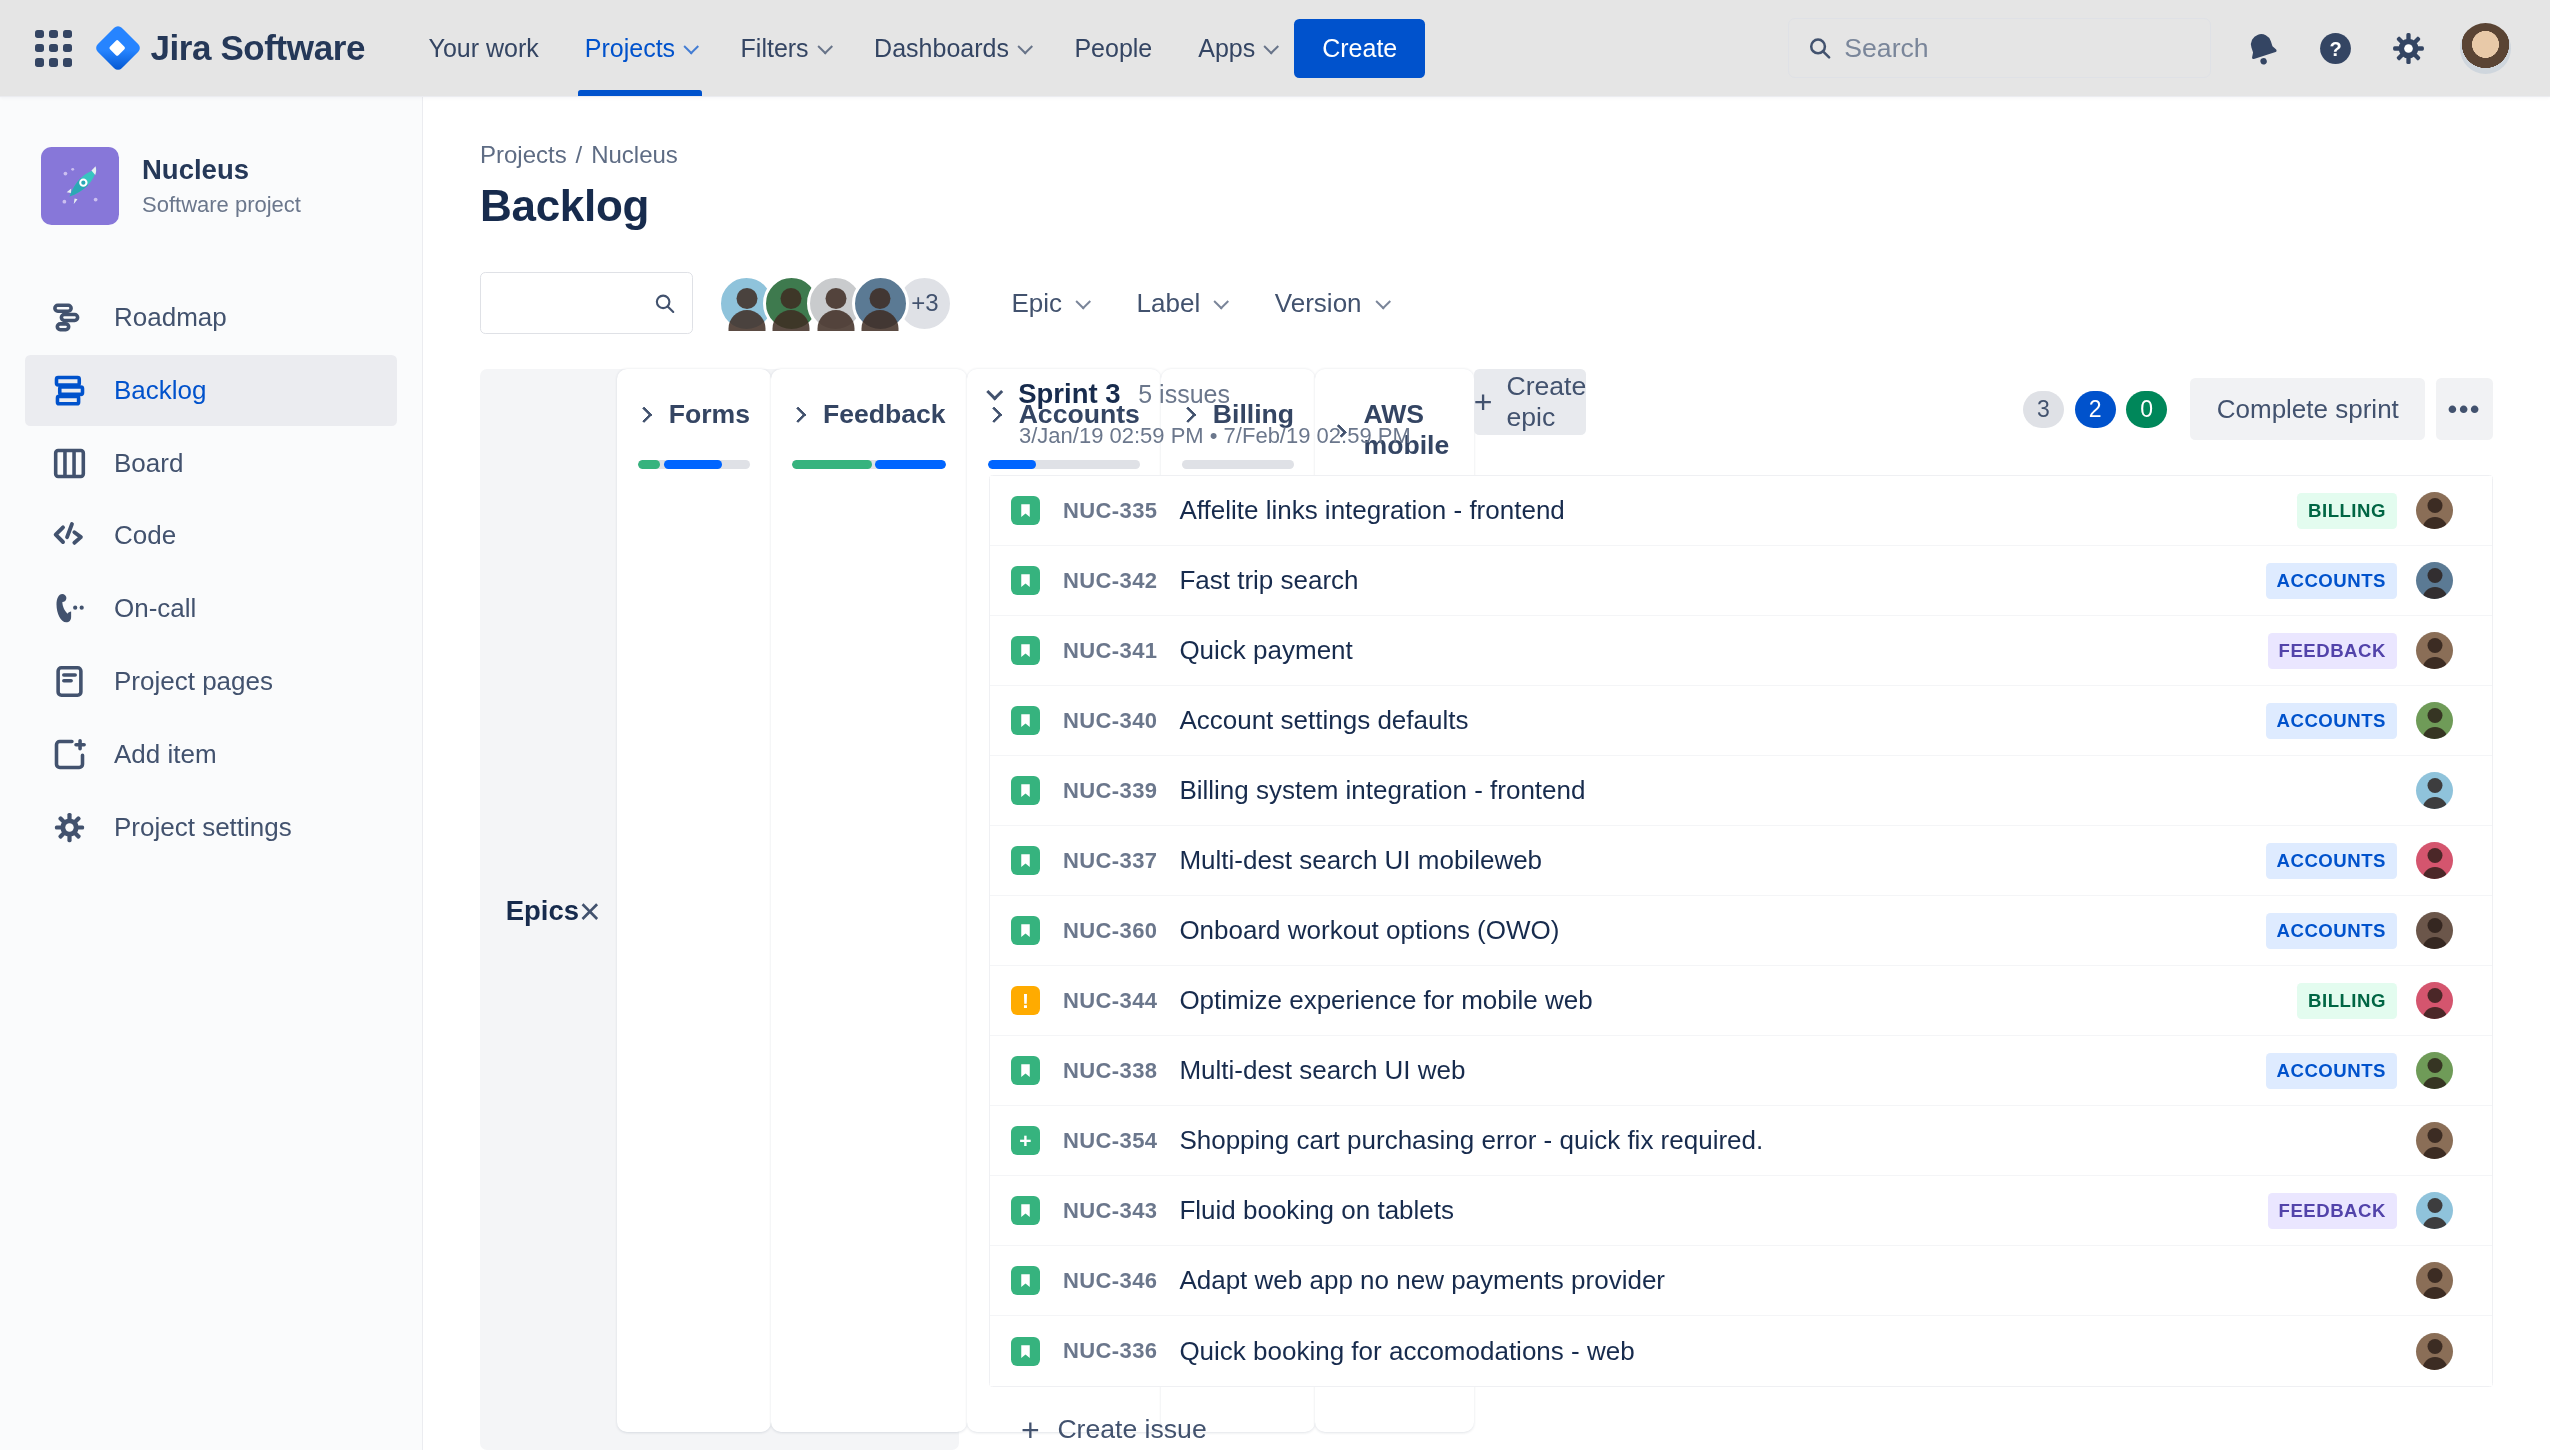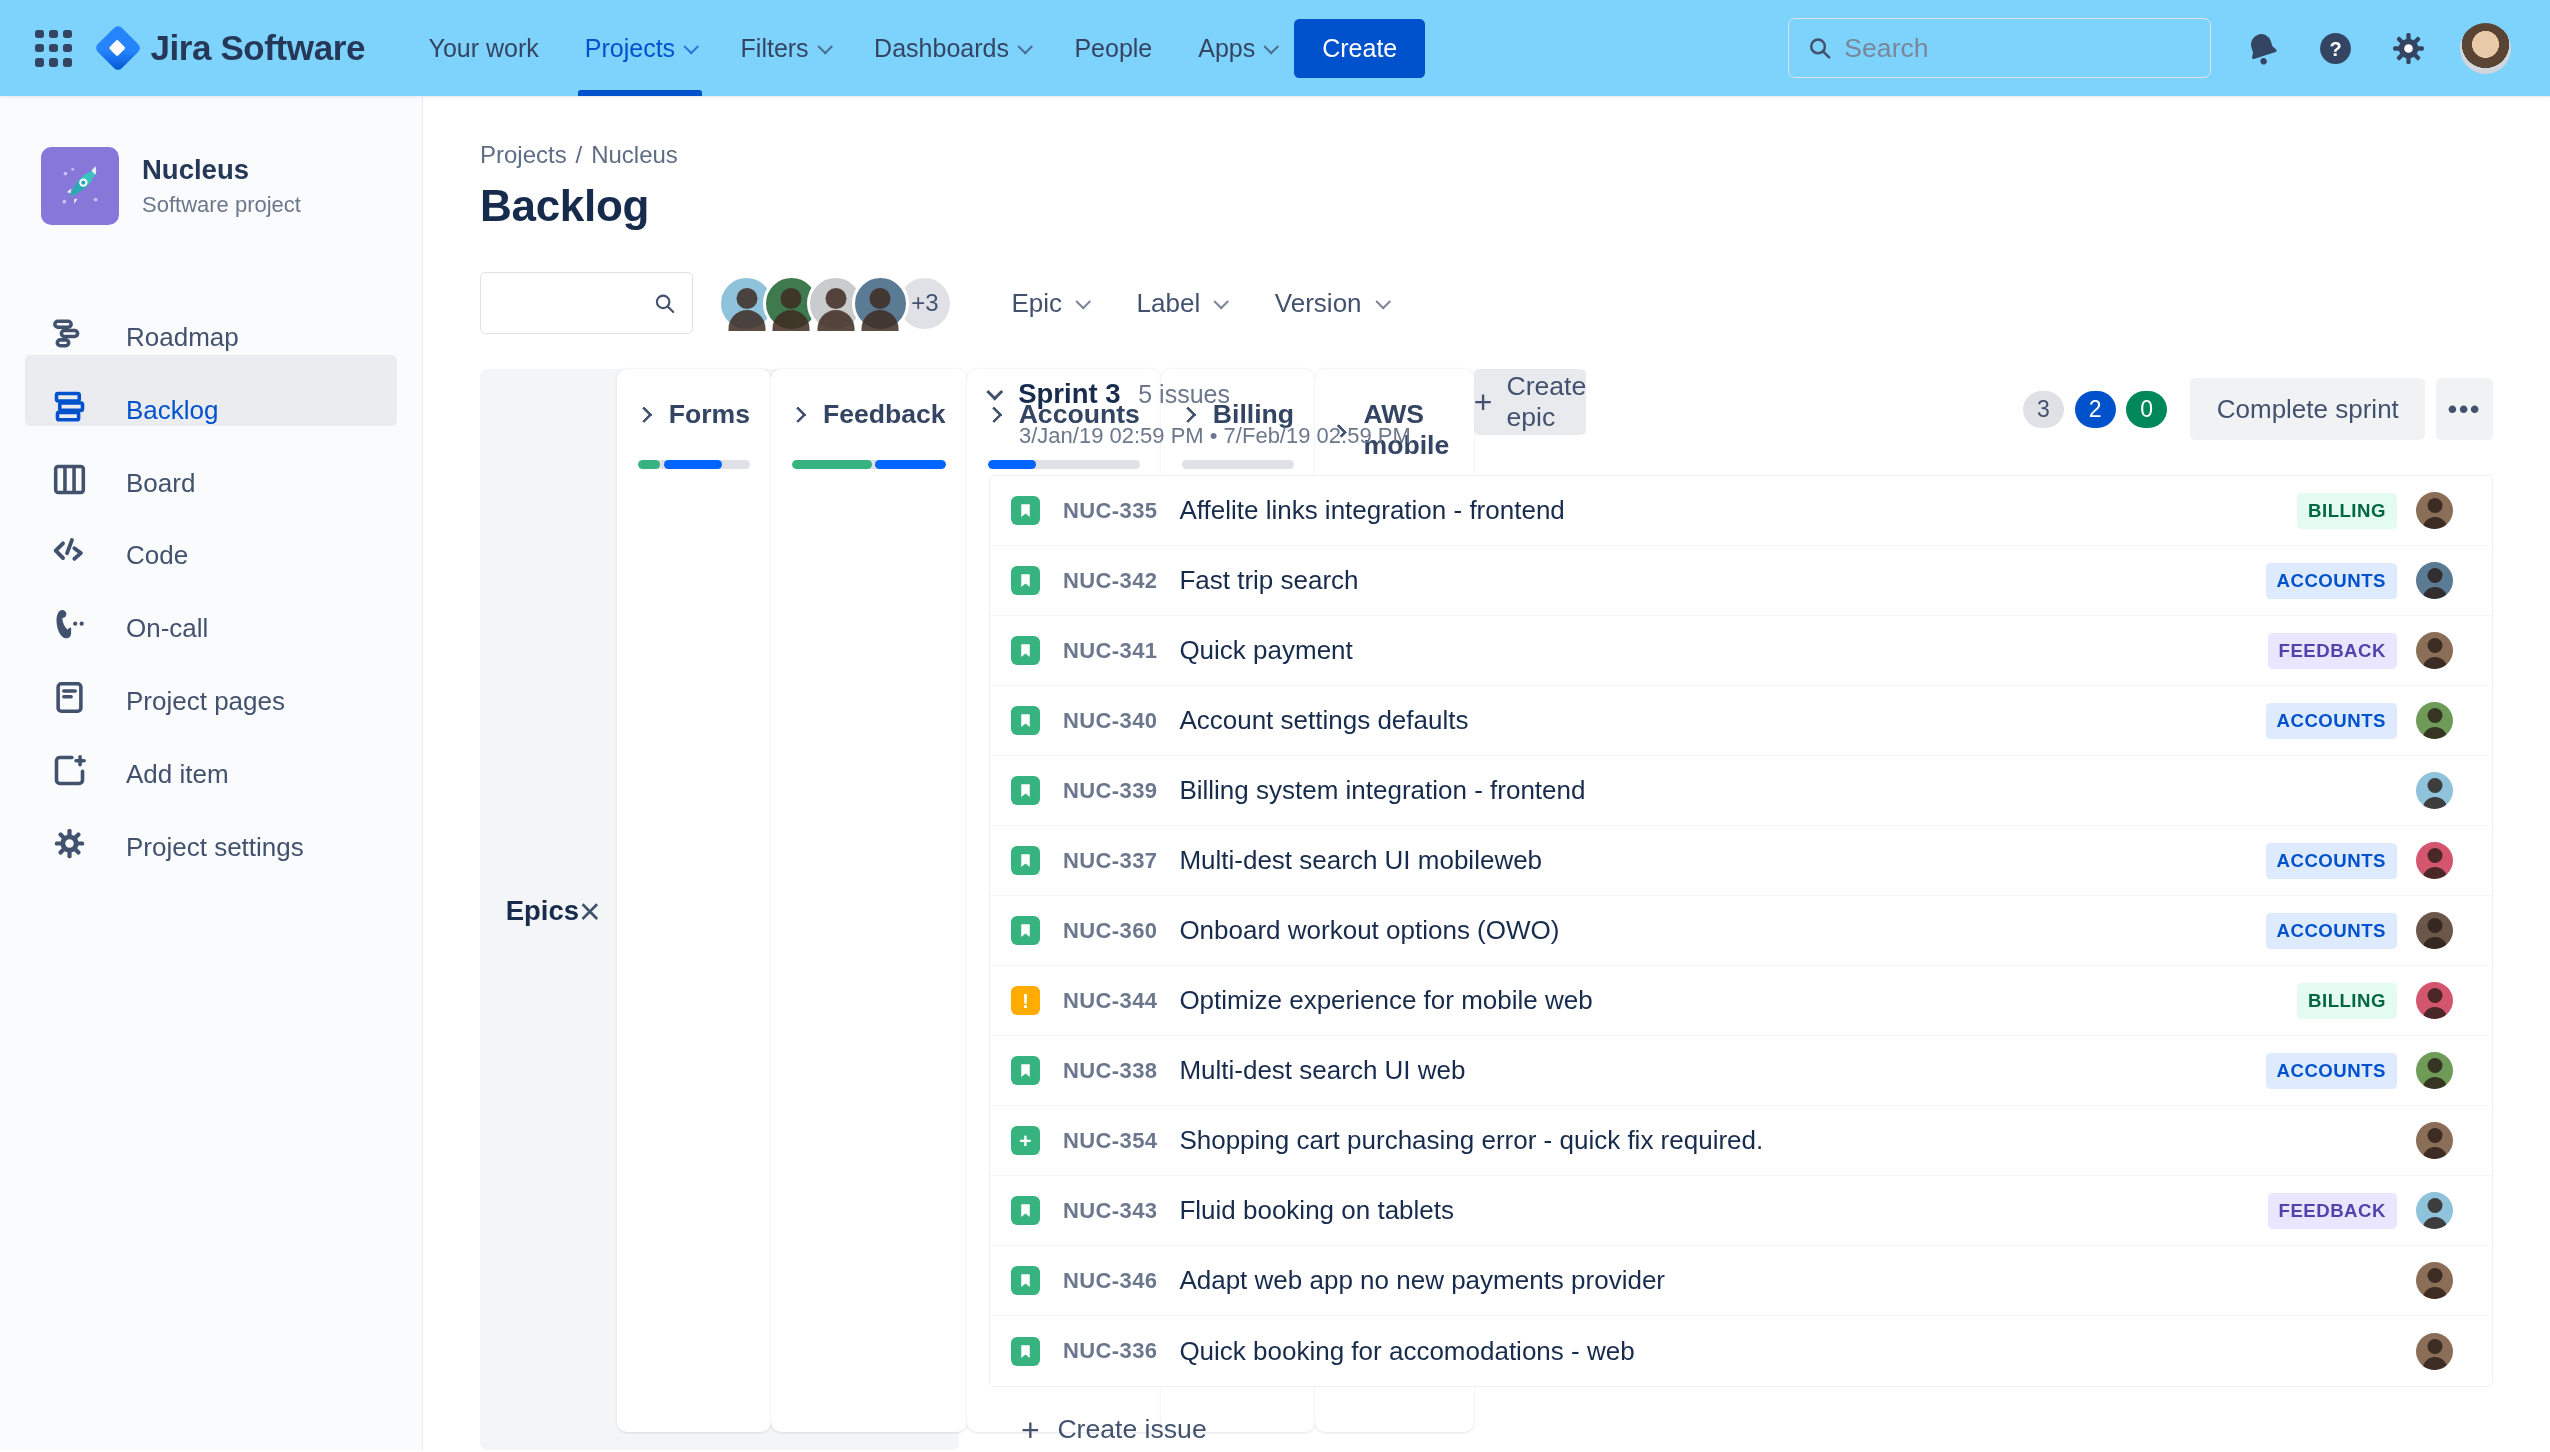"Jira Software" .topnav { background: #7dd3fc -> #e5e5e5 }
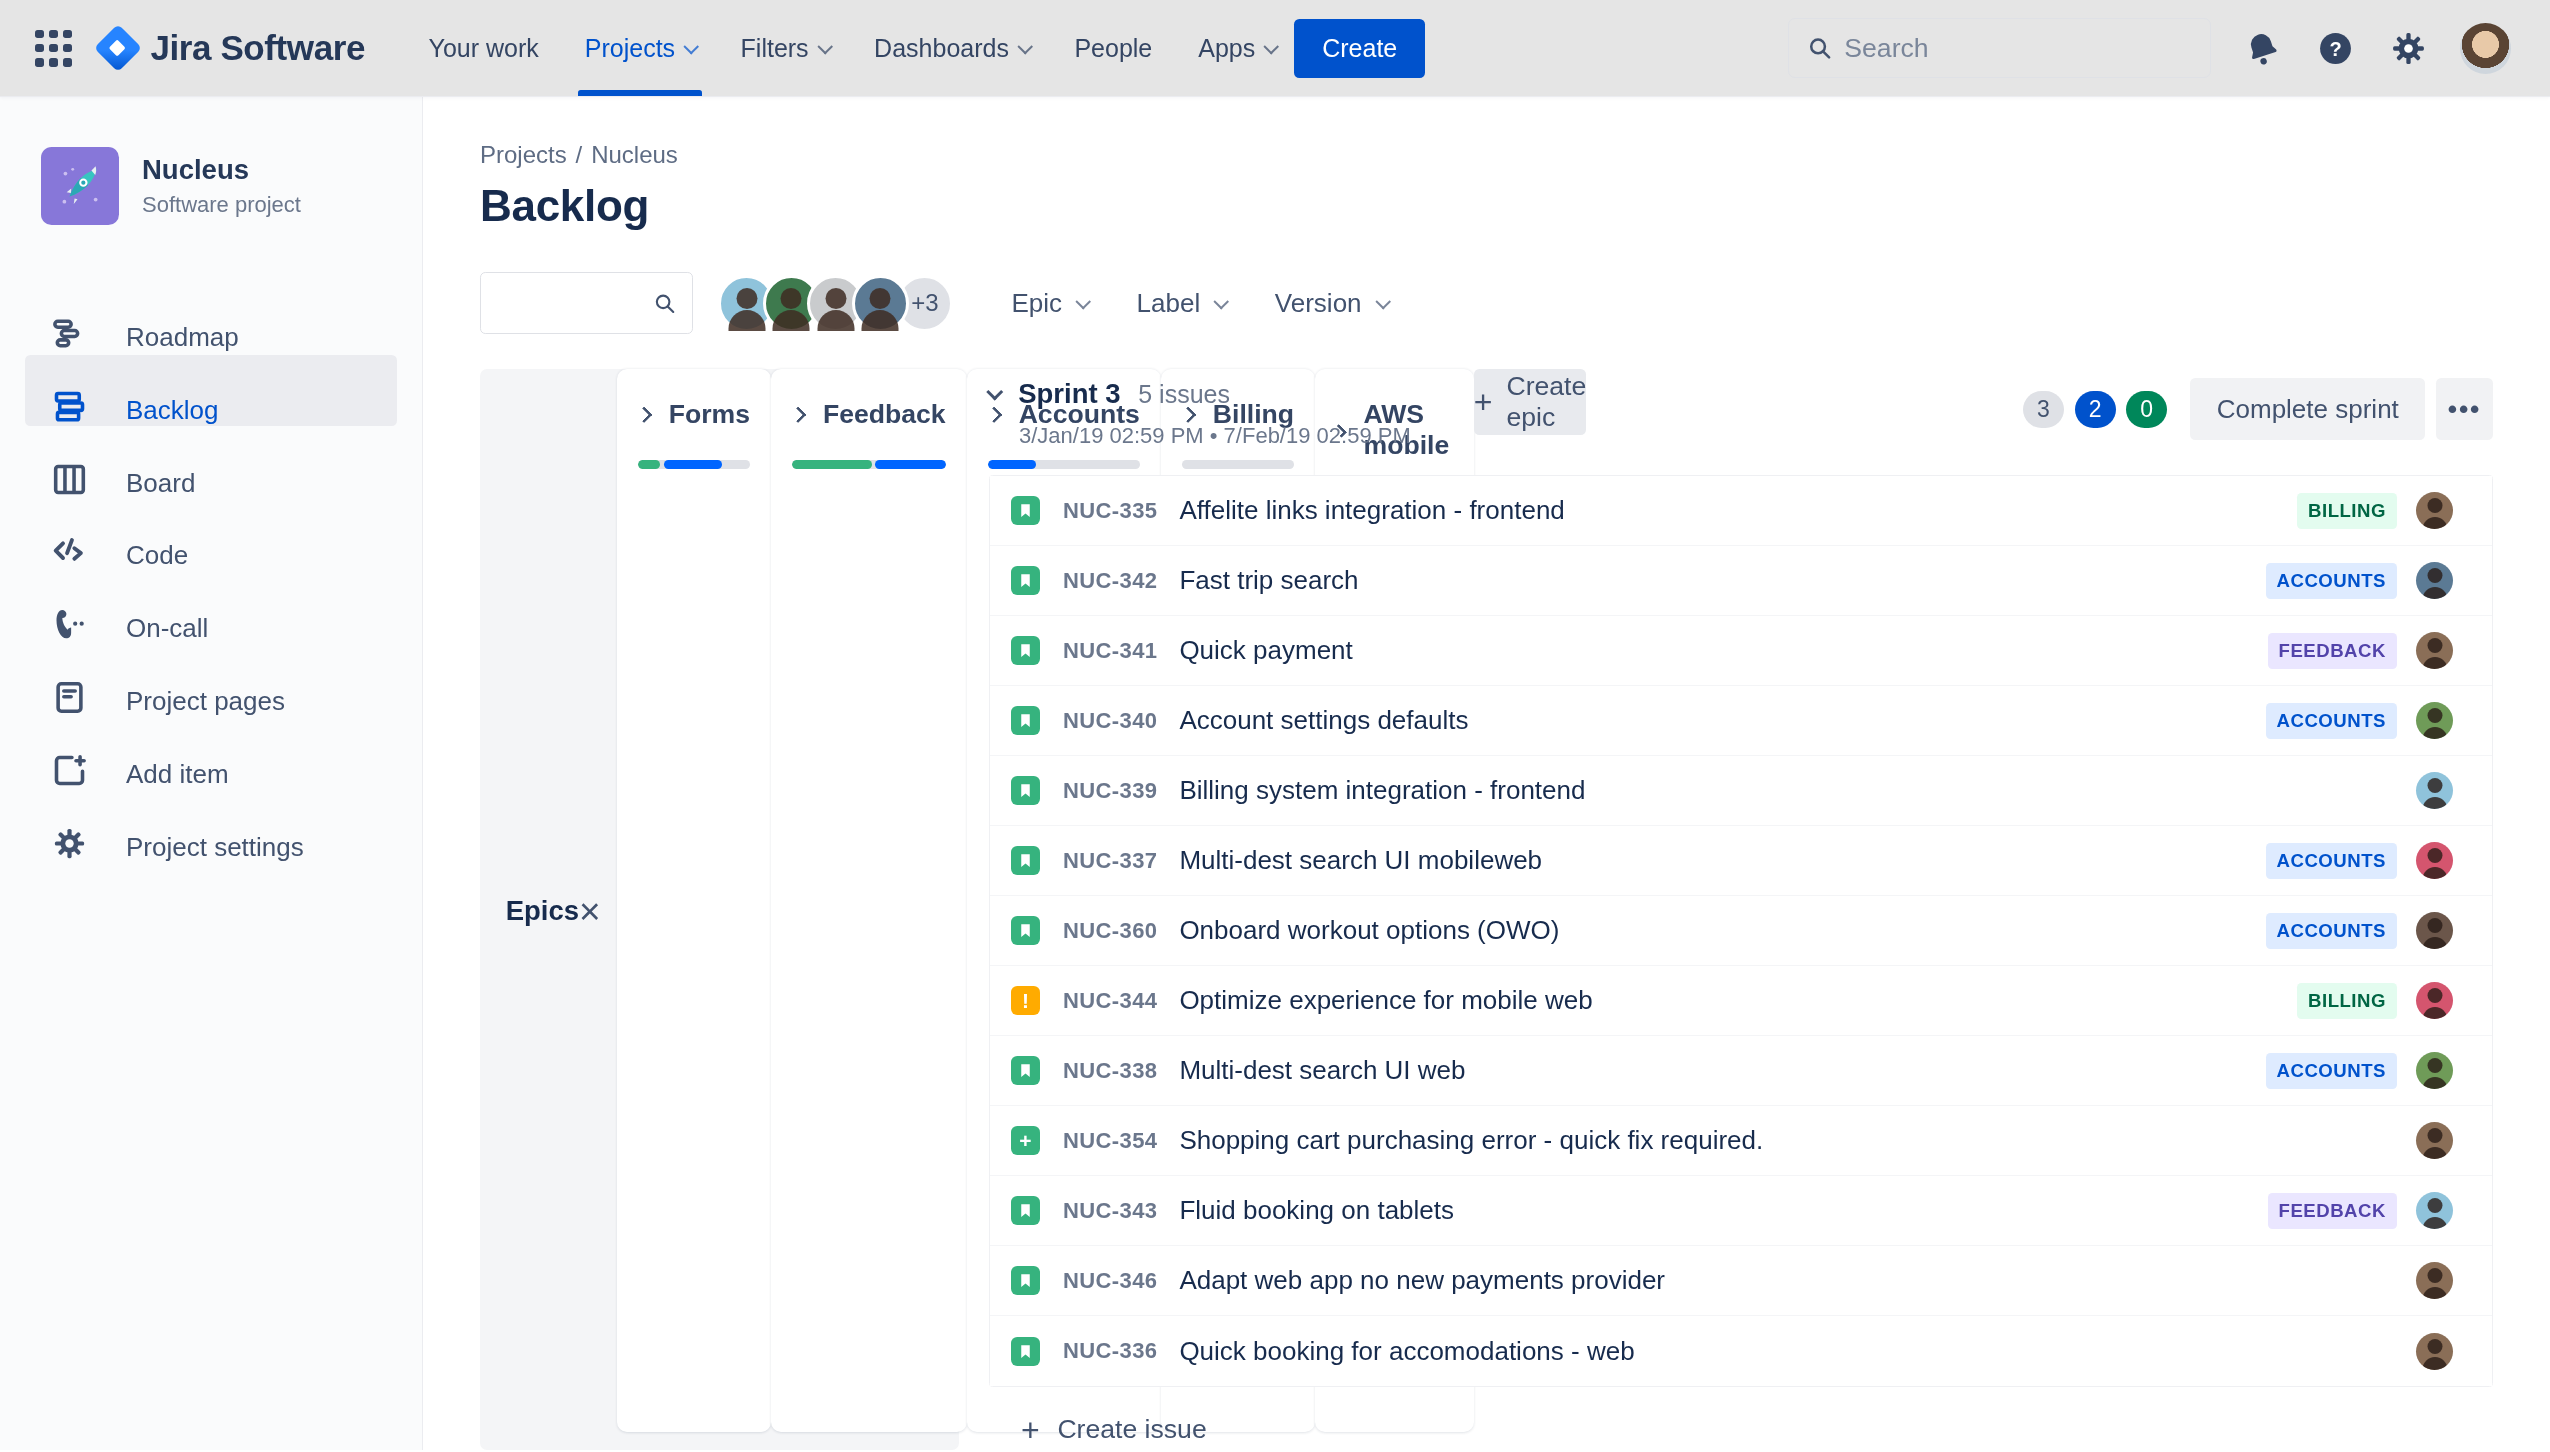"Roadmap" .side-item { align-items: flex-end -> center; gap: 37px -> 25px }
